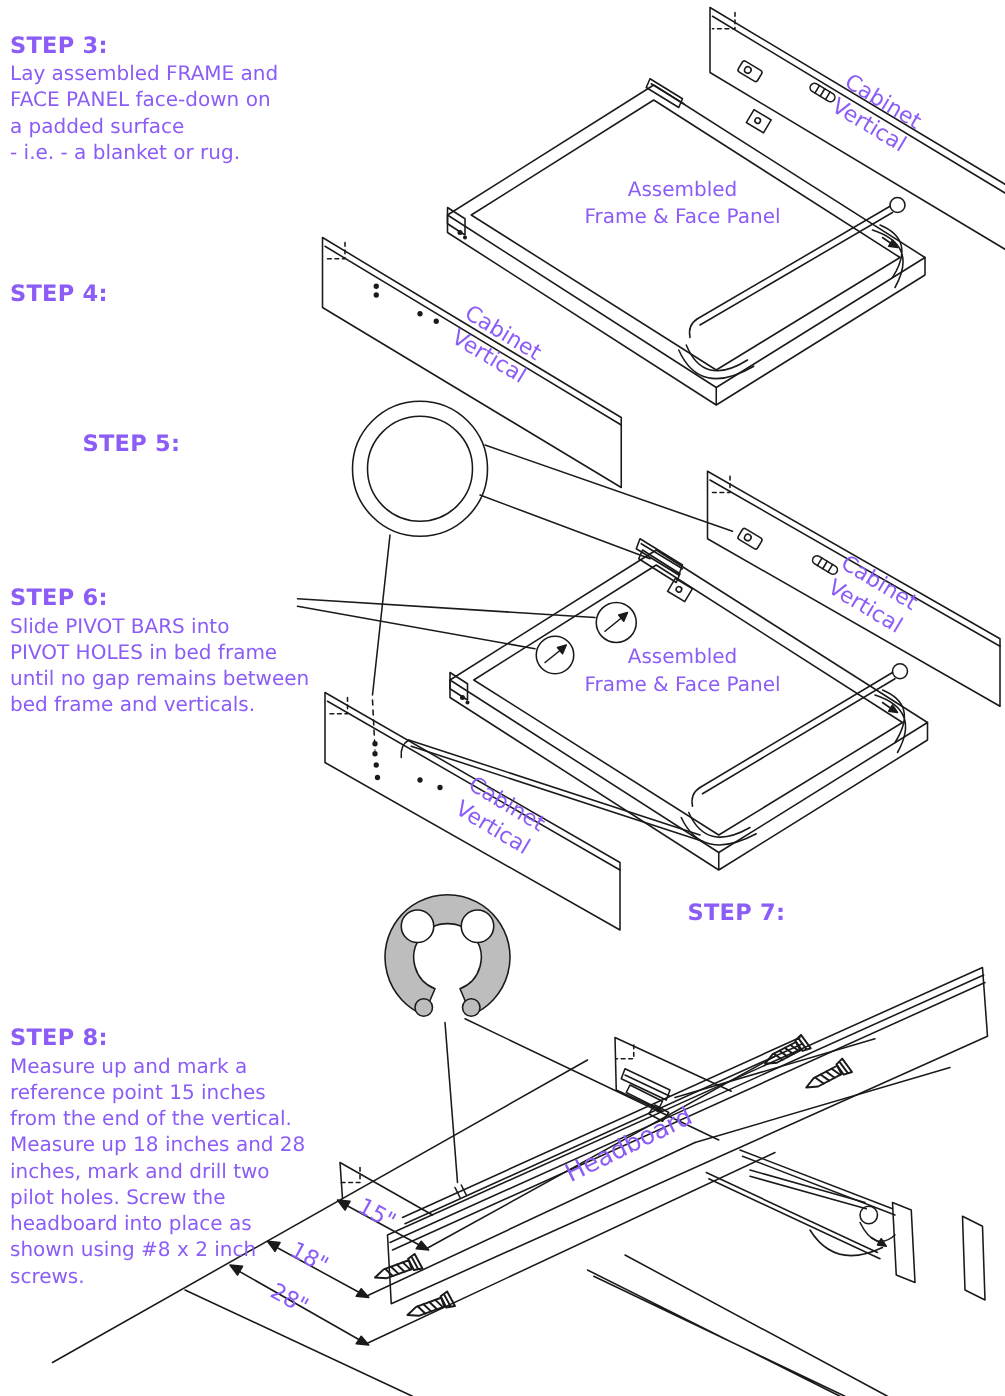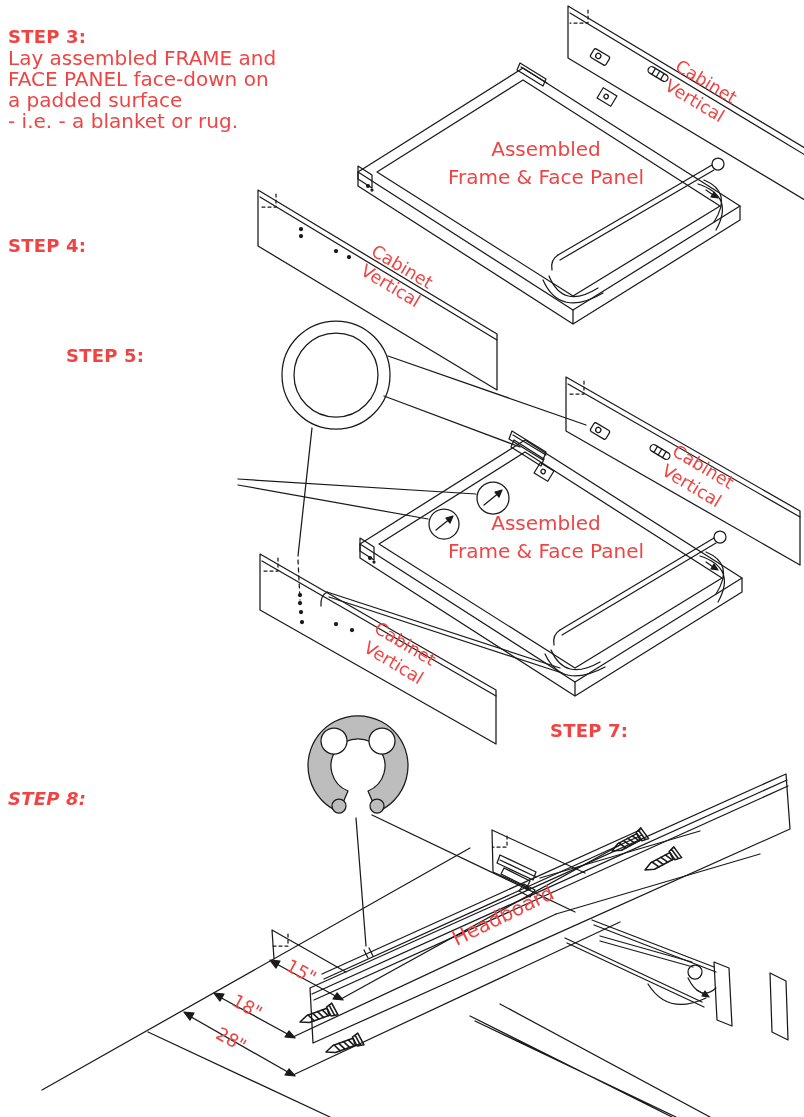"STEP 3:" .page { color: #ef4444 -> #8b5cf6 }
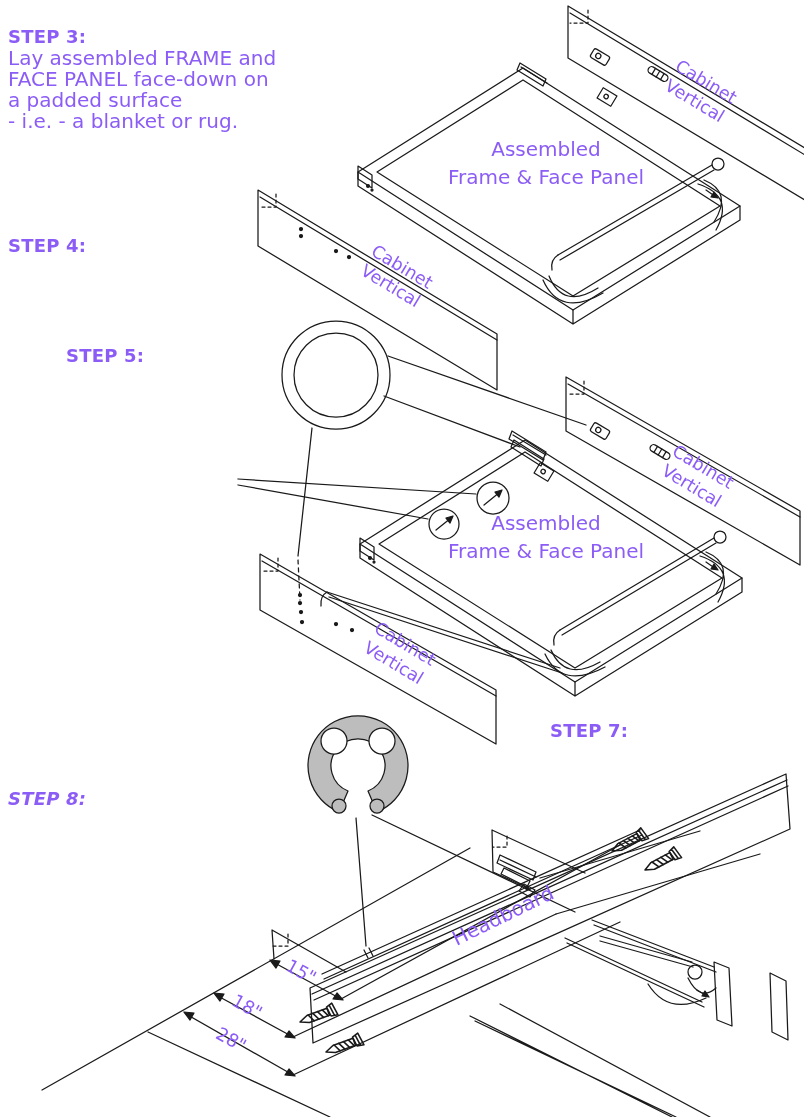"Lay assembled FRAME and" .step .body { font-size: 20px -> 16px }
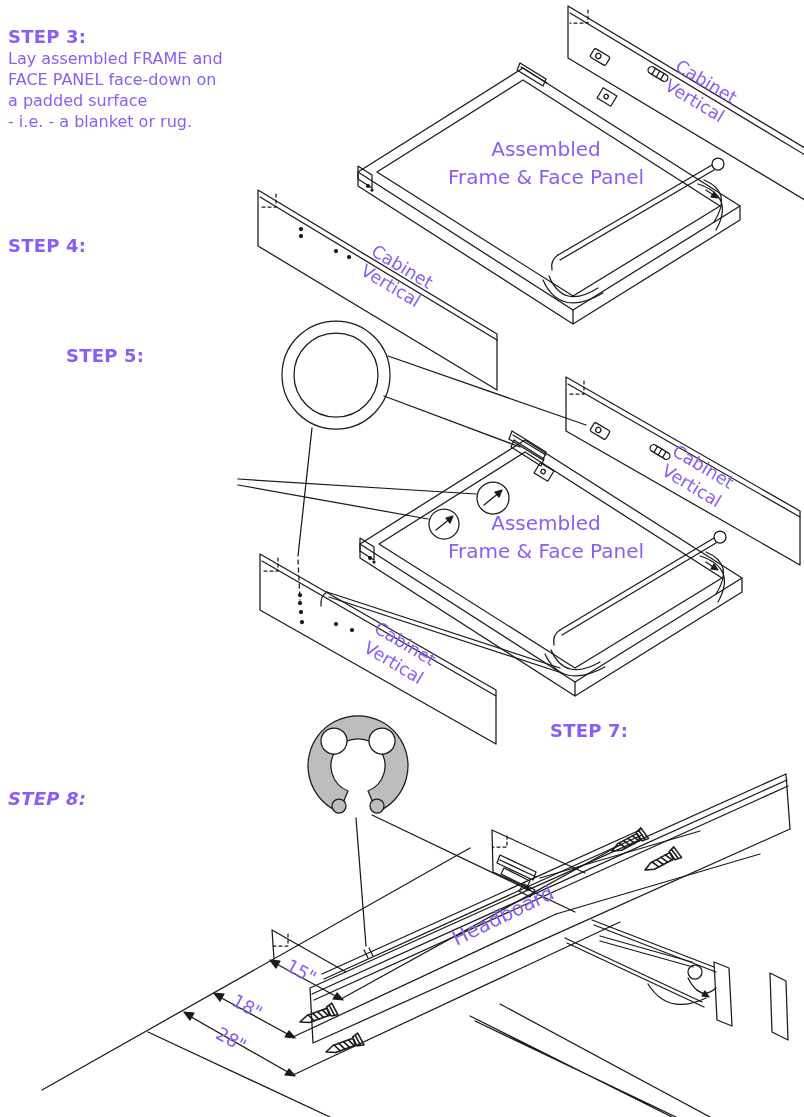"Assembled" .af { font-size: 20px -> 16px }
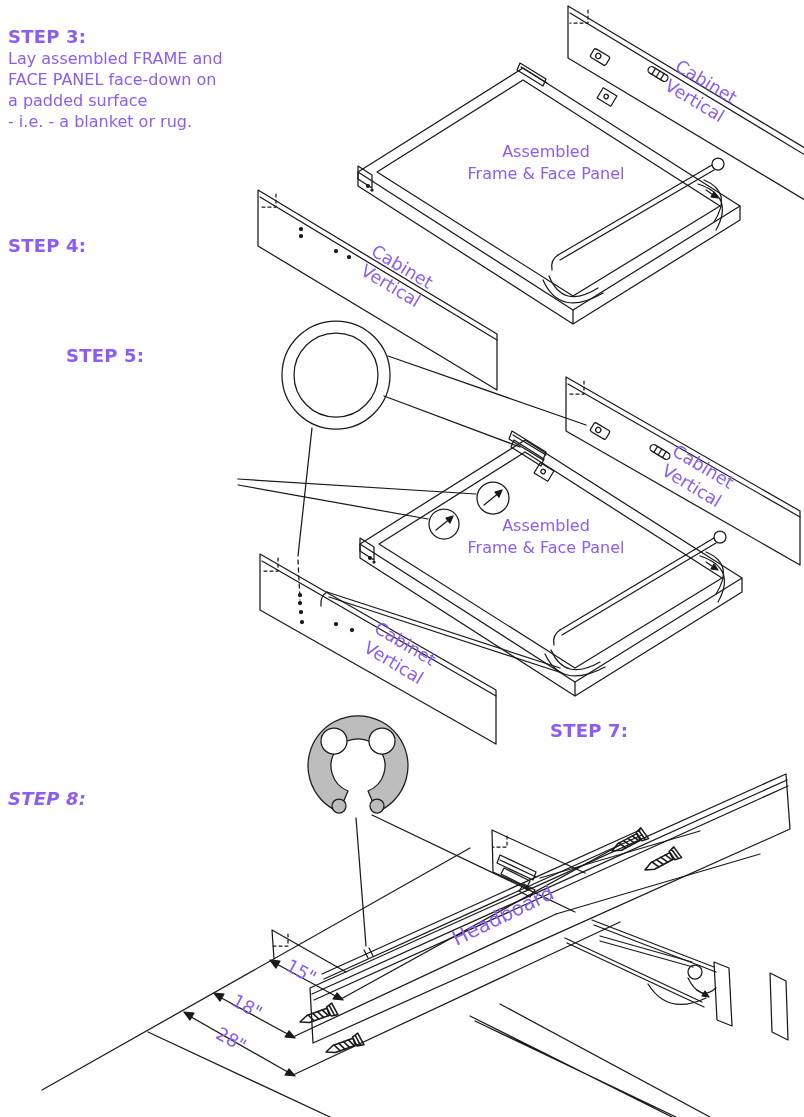"STEP 4:" div.step { top: 235px -> 225px }
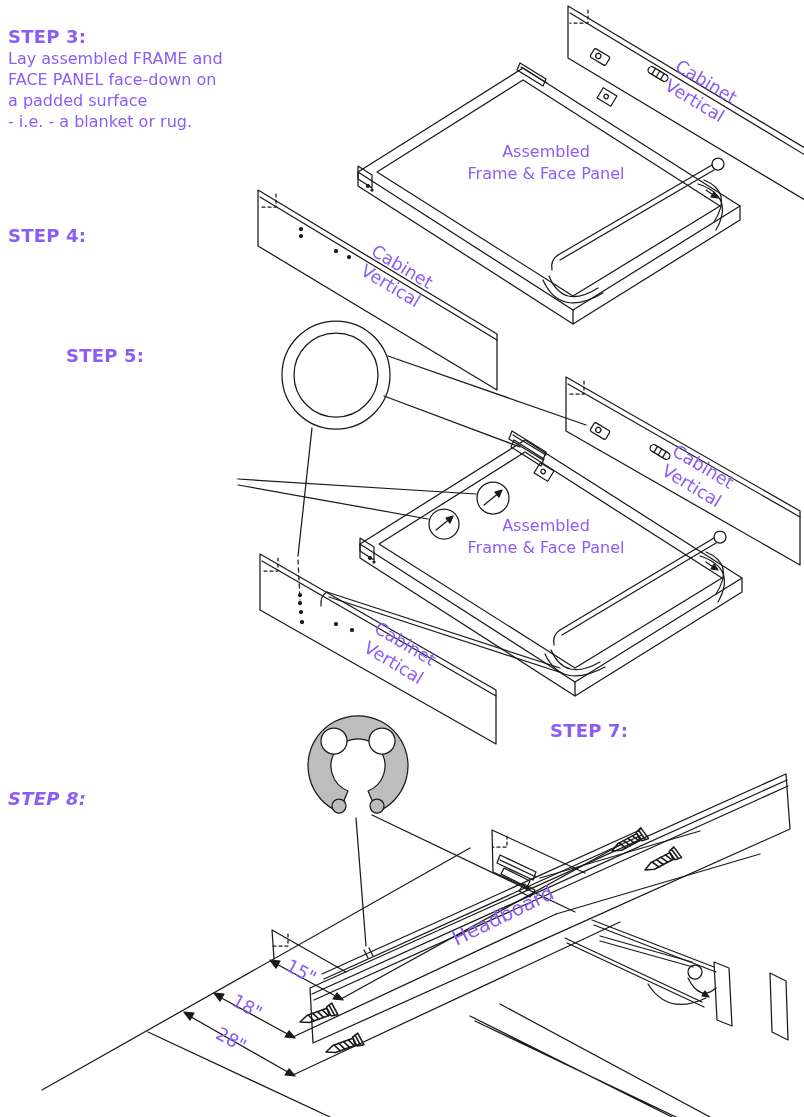"STEP 6:" div.step { html: none -> <div> <h3>STEP 6:</h3> <div>Slide PIVOT BARS into PIVOT HOLES in bed frame until no gap remains between bed frame and verticals.</div> </div> }
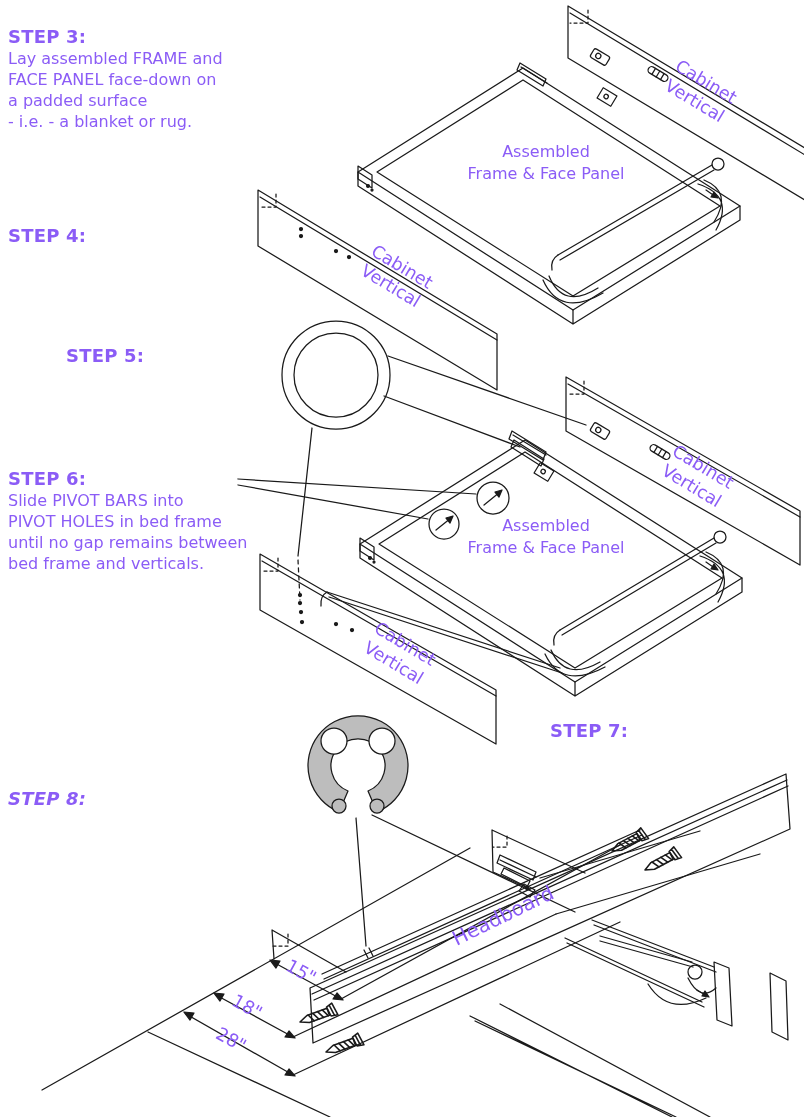"STEP 8:" div.step { font-style: italic -> none; top: 788px -> 820px }
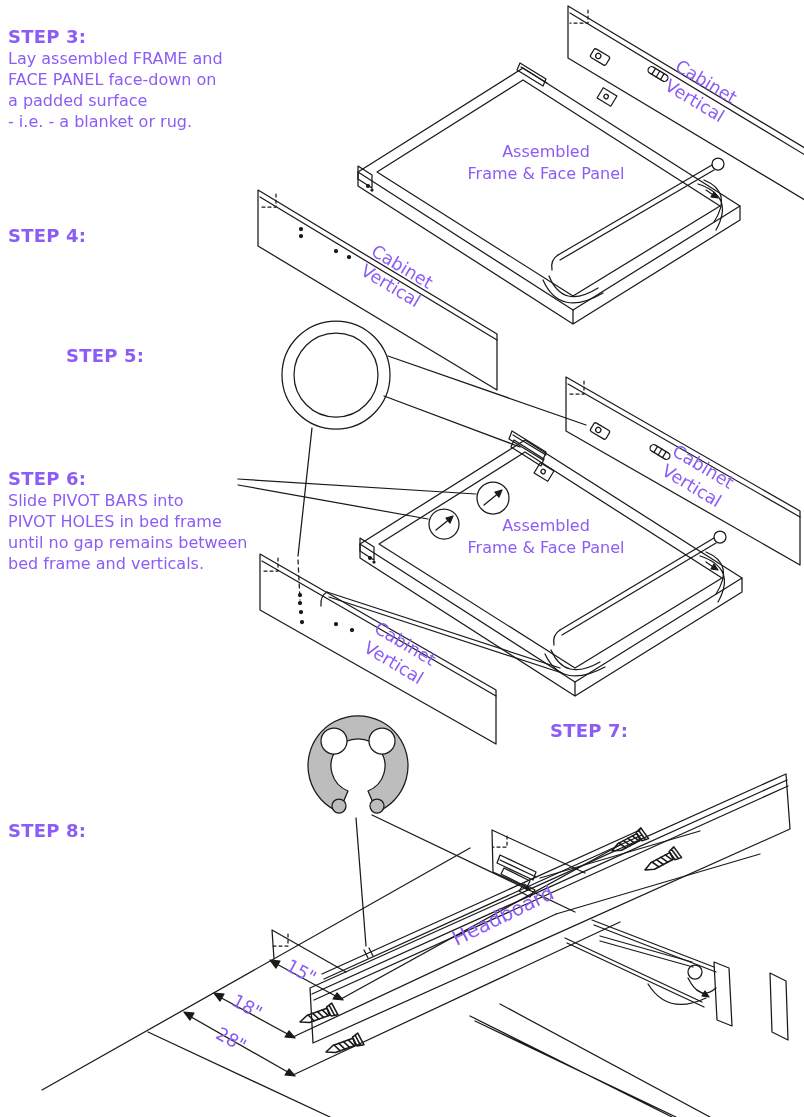"Measure up and mark a" div.body { html: none -> <div>Measure up and mark a reference point 15 inches from the end of the vertical. Measure up 18 inches and 28 inches, mark and drill two pilot holes. Screw the headboard into place as shown using #8 x 2 inch screws.</div> }
